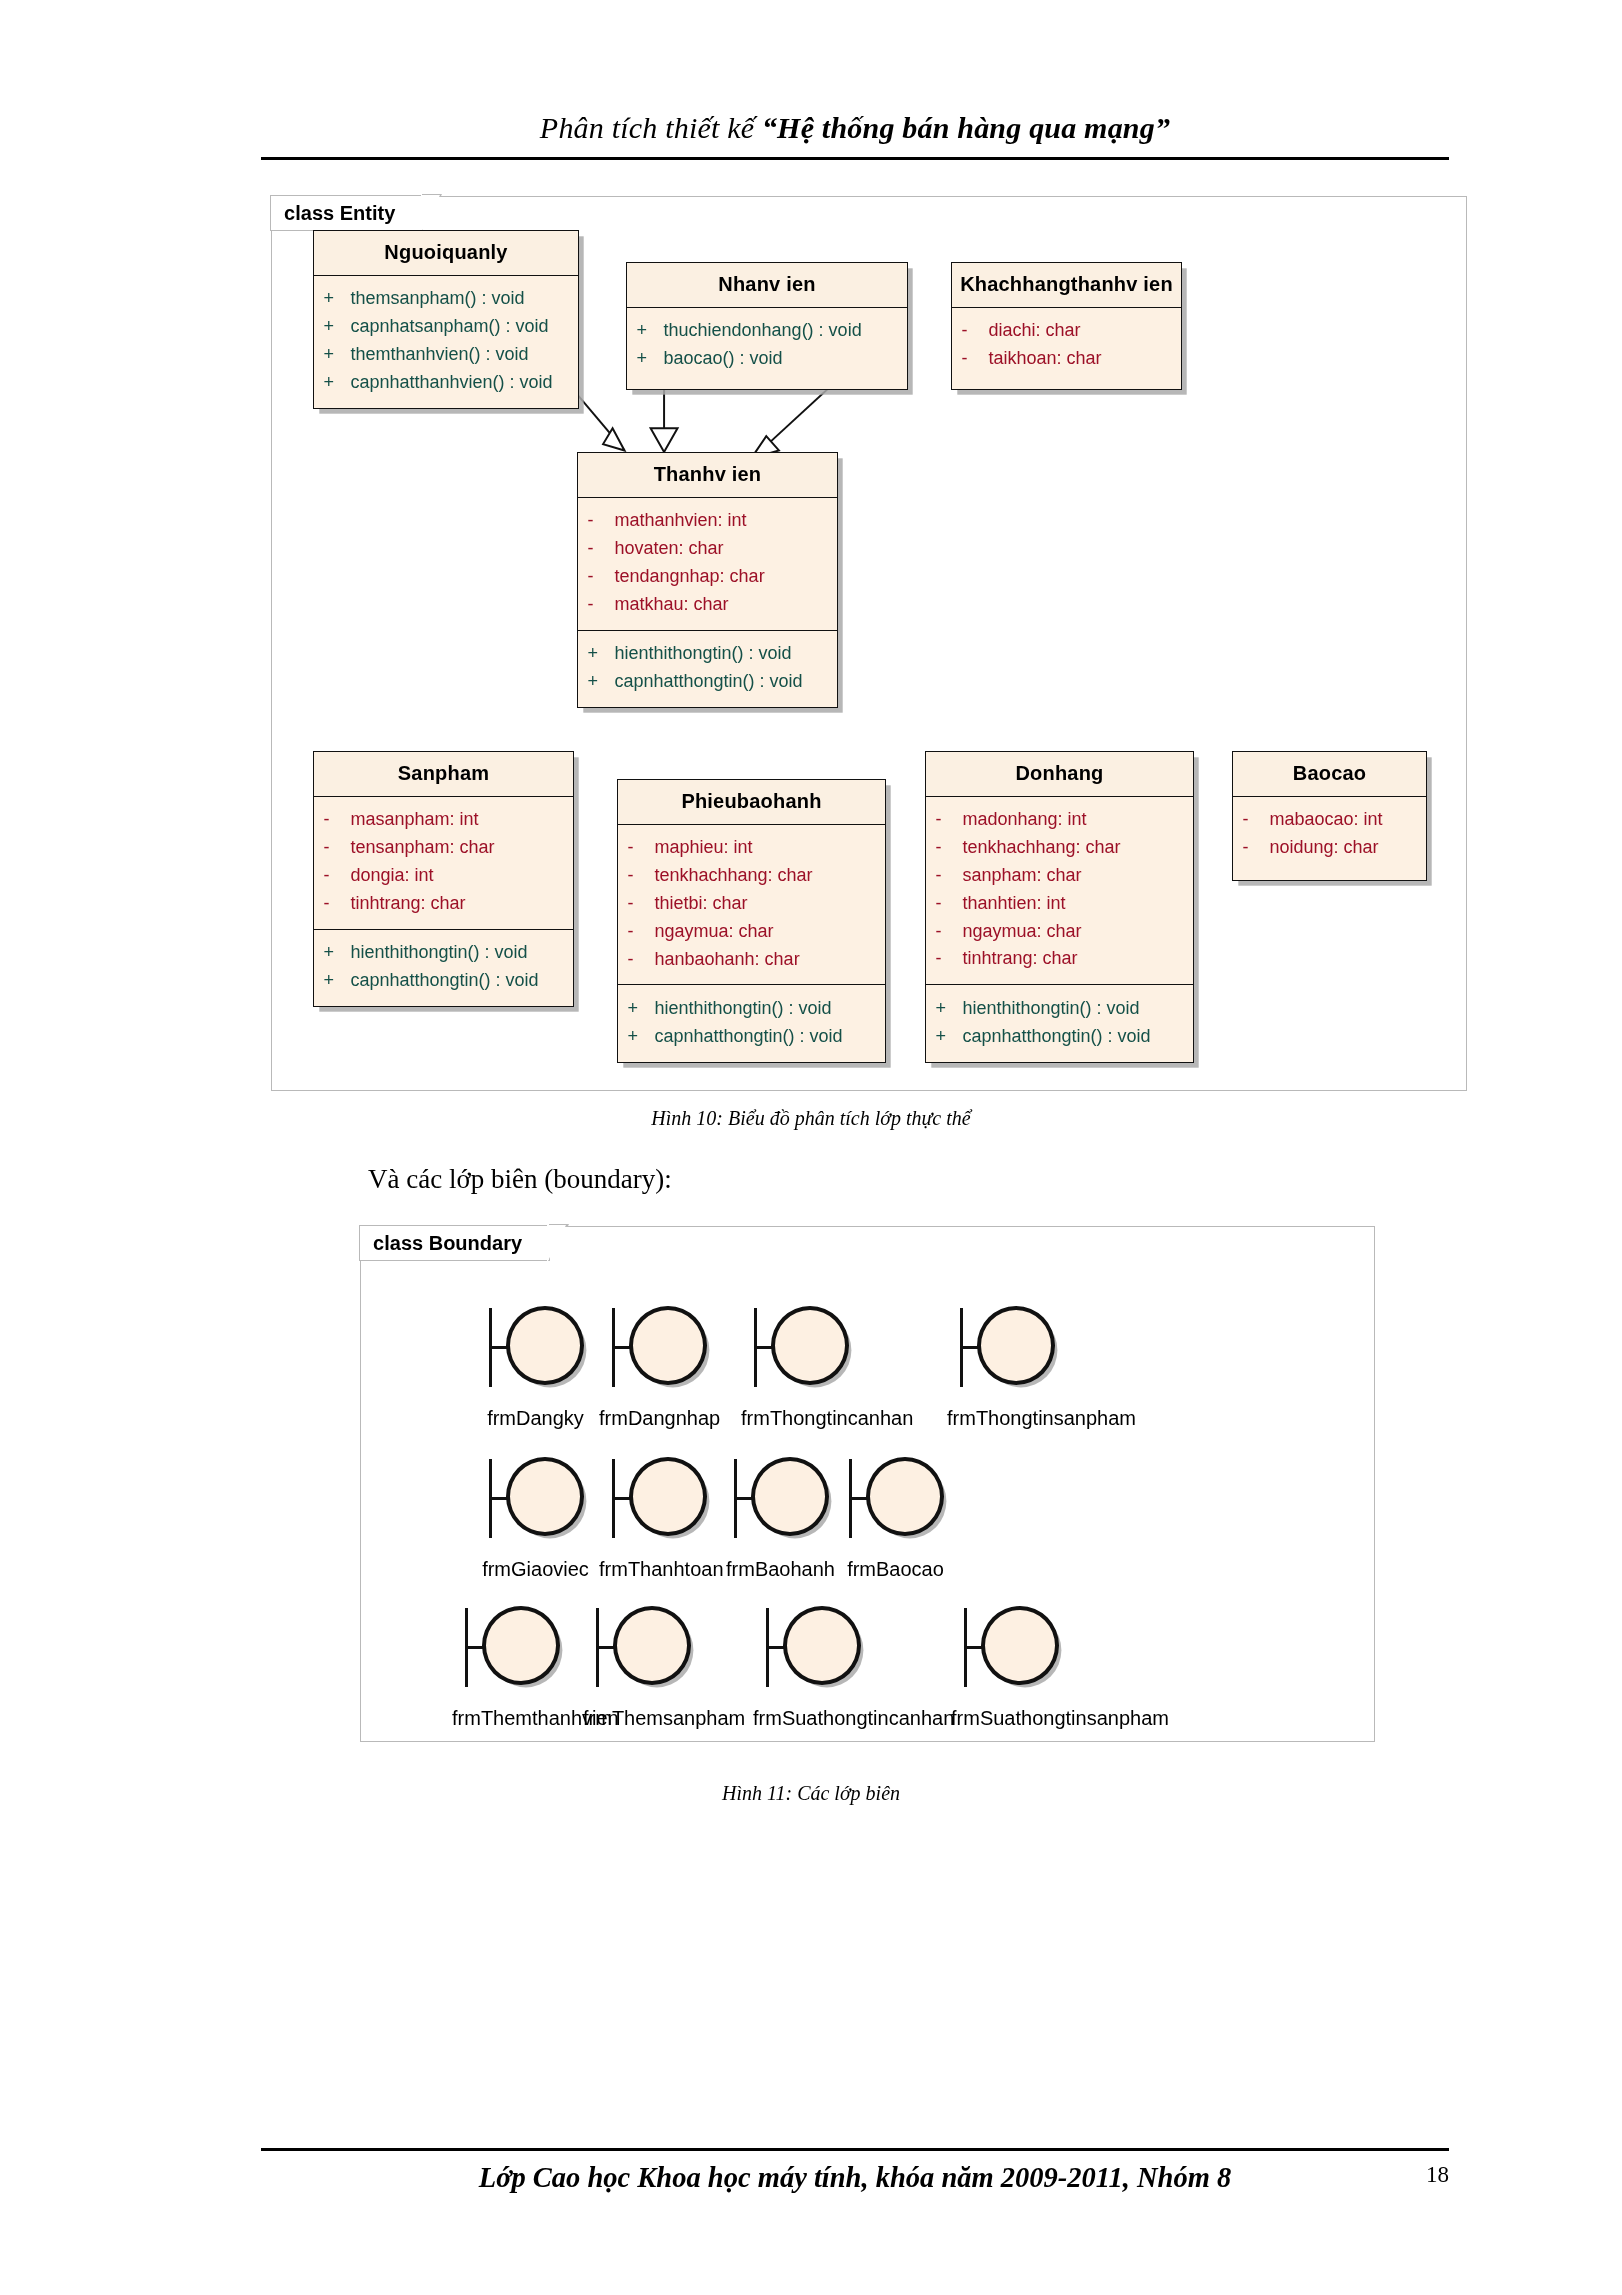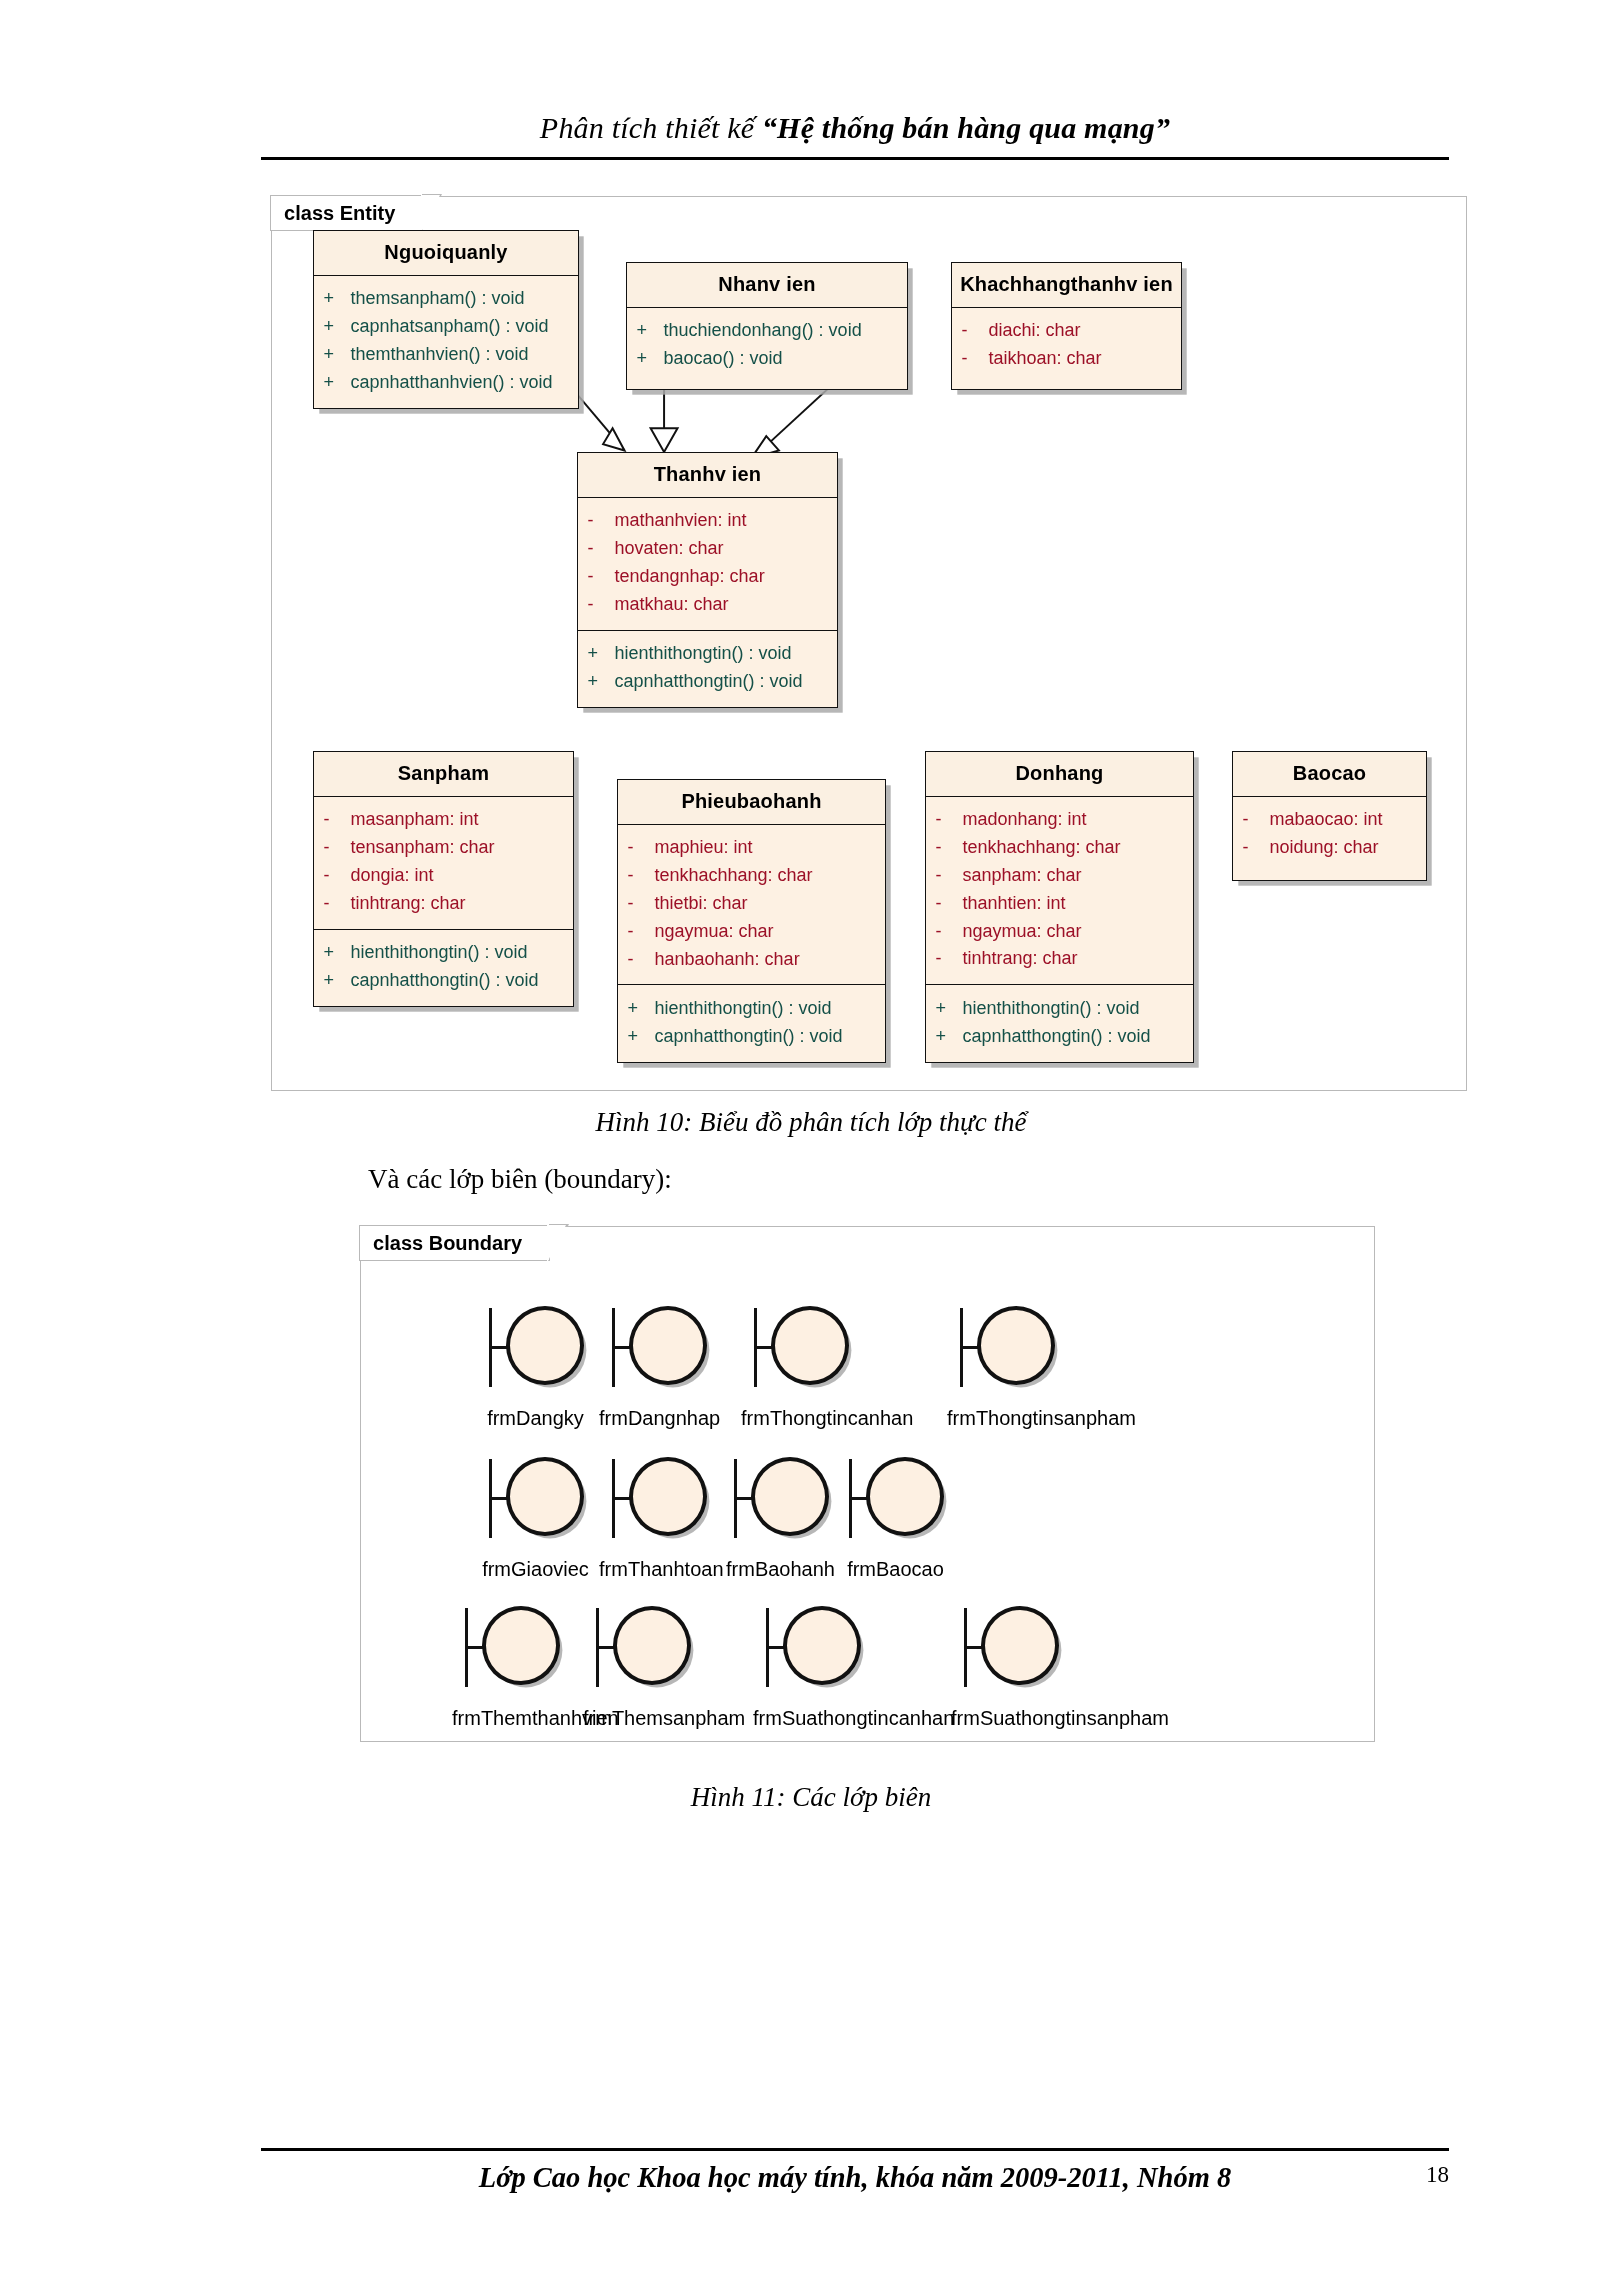"Hình 10: Biểu đồ phân" .caption { font-size: 27px -> 20px }
